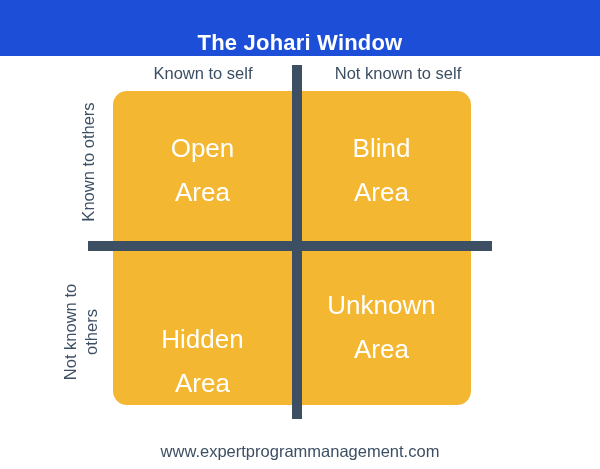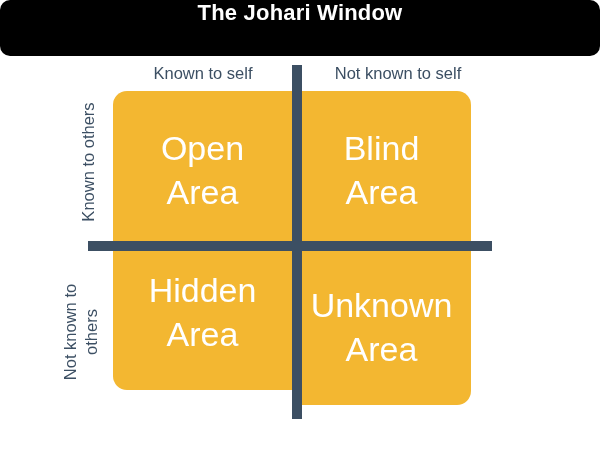"The Johari Window" .header-bar { align-items: flex-start -> flex-end; background: #000000 -> #1d4ed8; border-radius: 10px -> none }
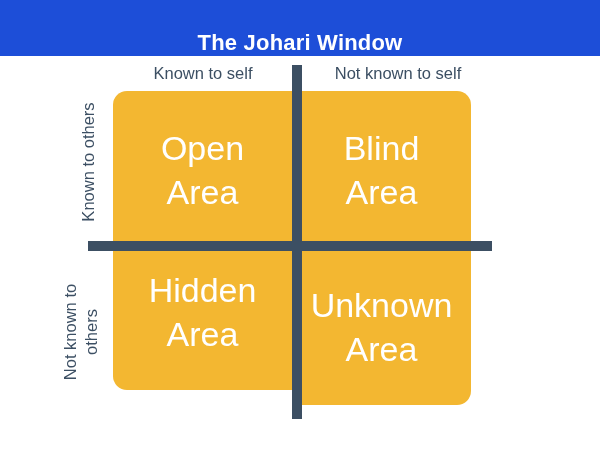"Open" .quad { font-size: 34px -> 26px }
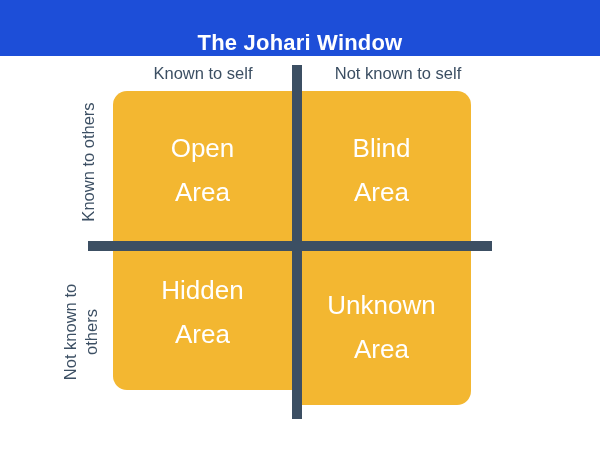"Hidden" .quad-bl { justify-content: none -> flex-end; top: 142px -> 157px }
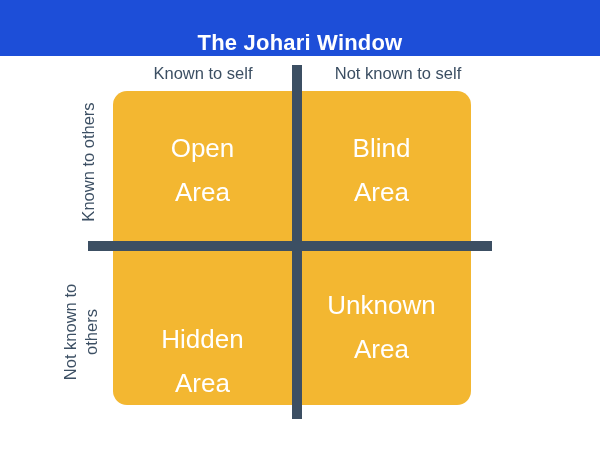"www.expertprogrammanagement.com" div.footer-url { html: none -> <div>www.expertprogrammanagement.com</div> }
